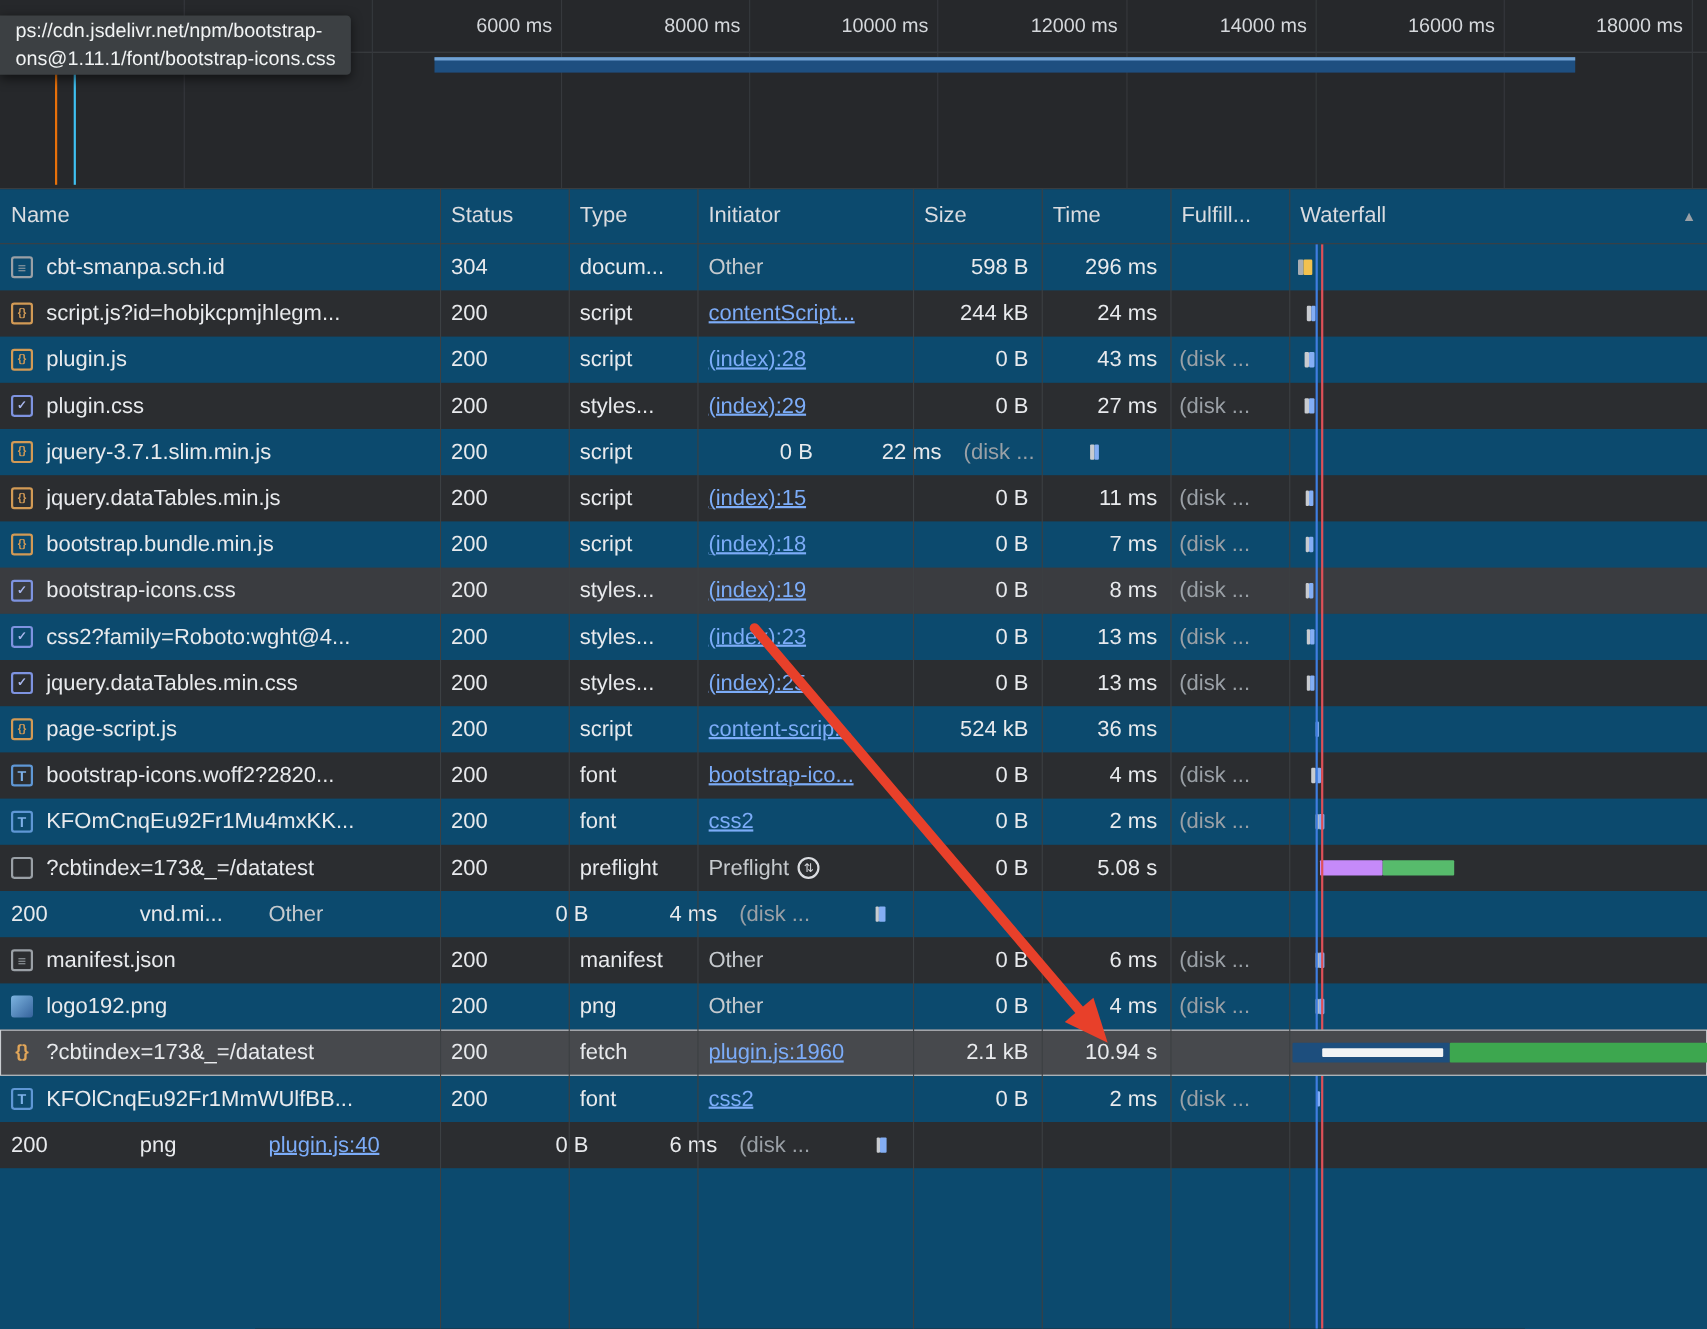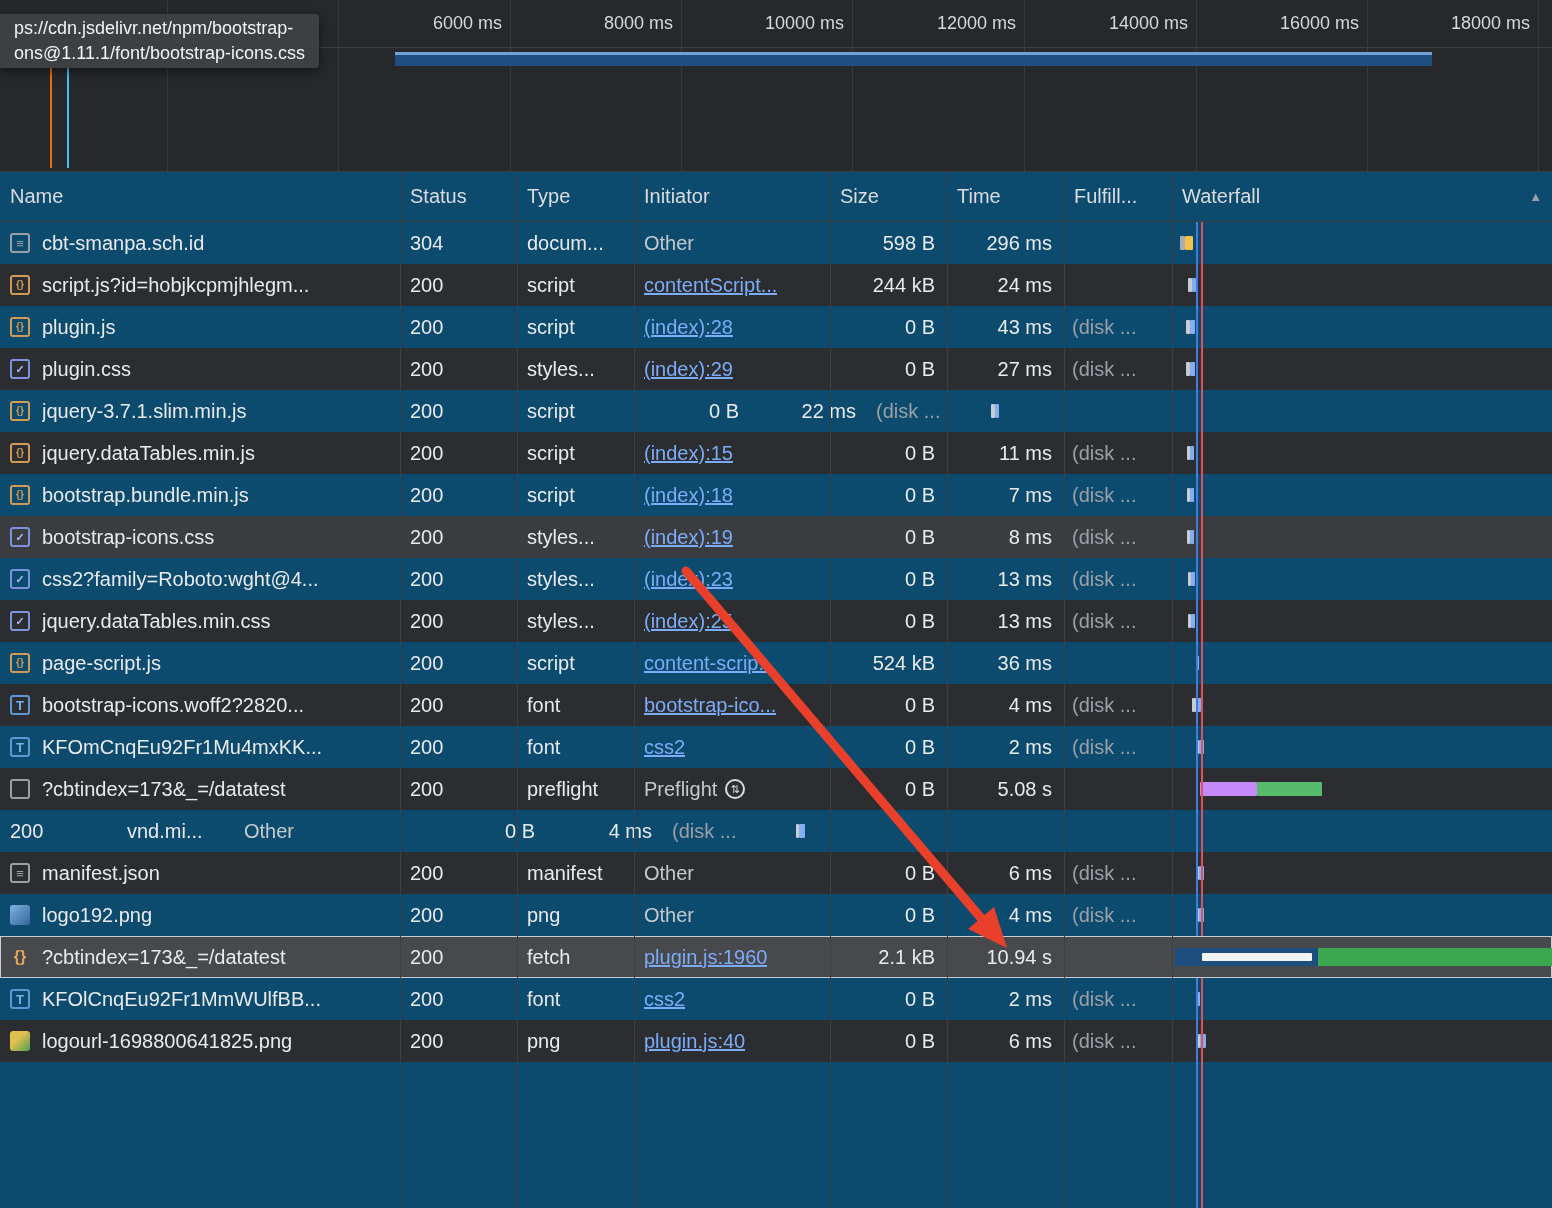"logourl-1698800641825.png" div.c { html: <div> <span></span> <span>logourl-1698800641825.png</span> </div> -> none }
